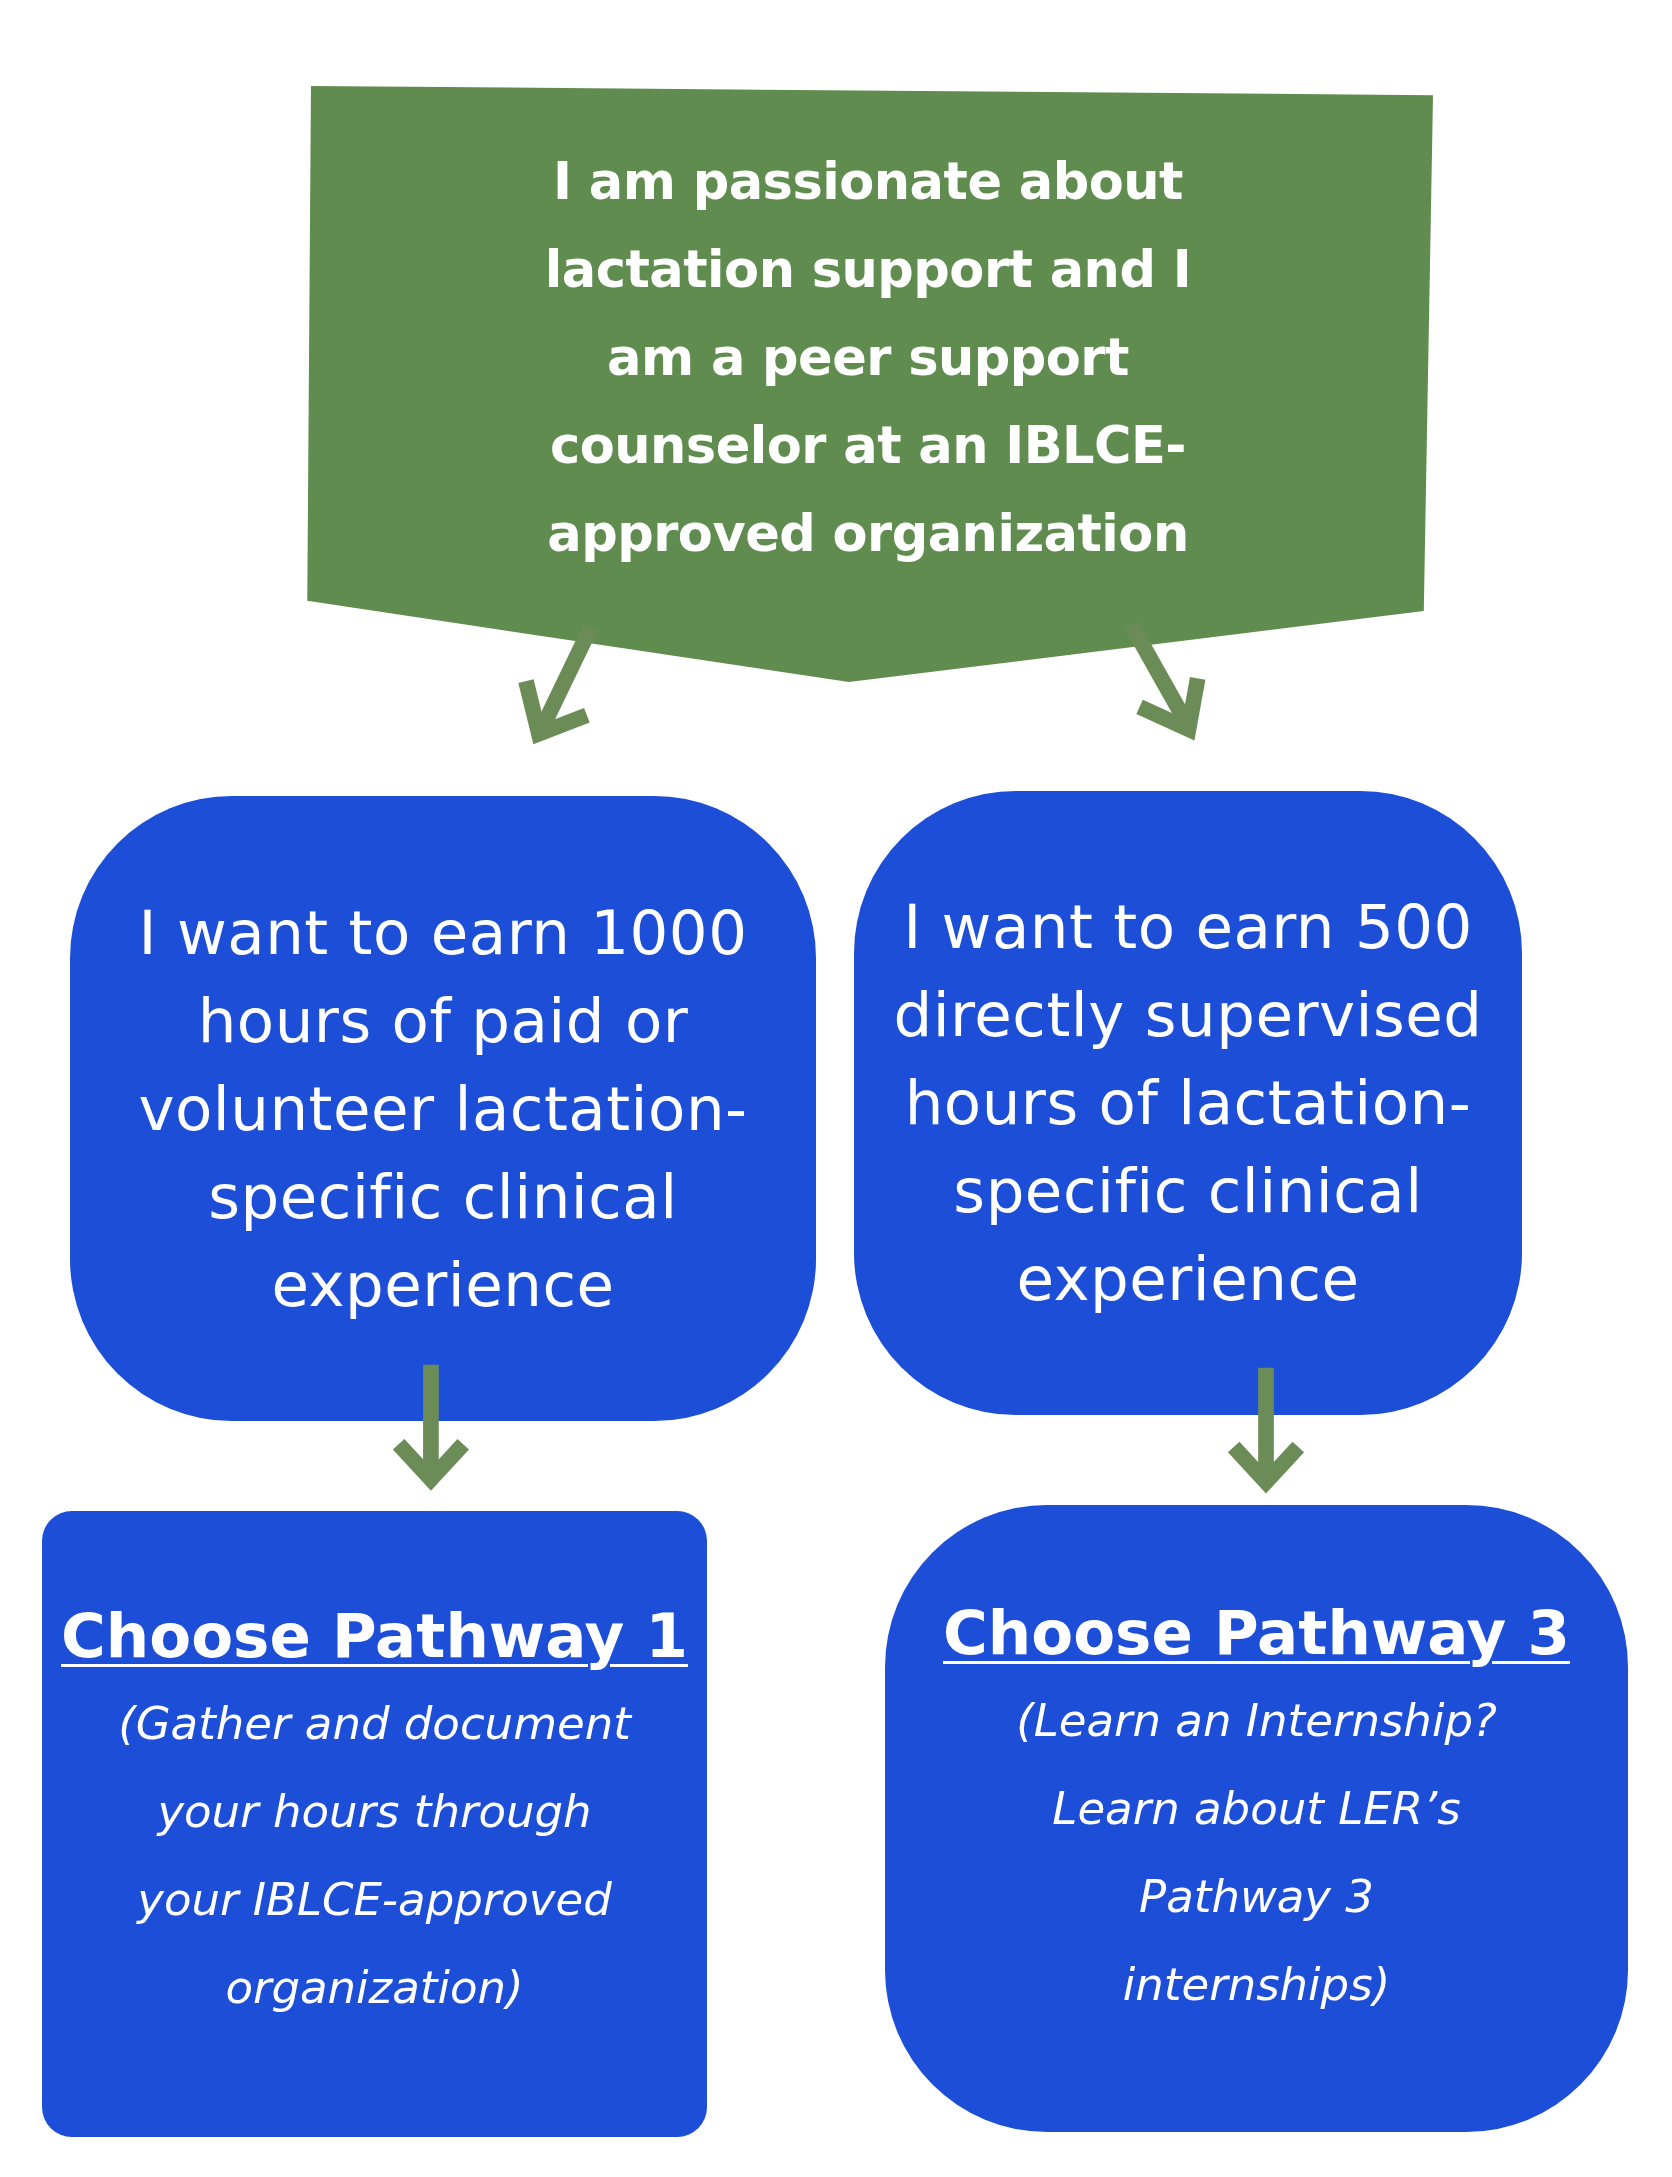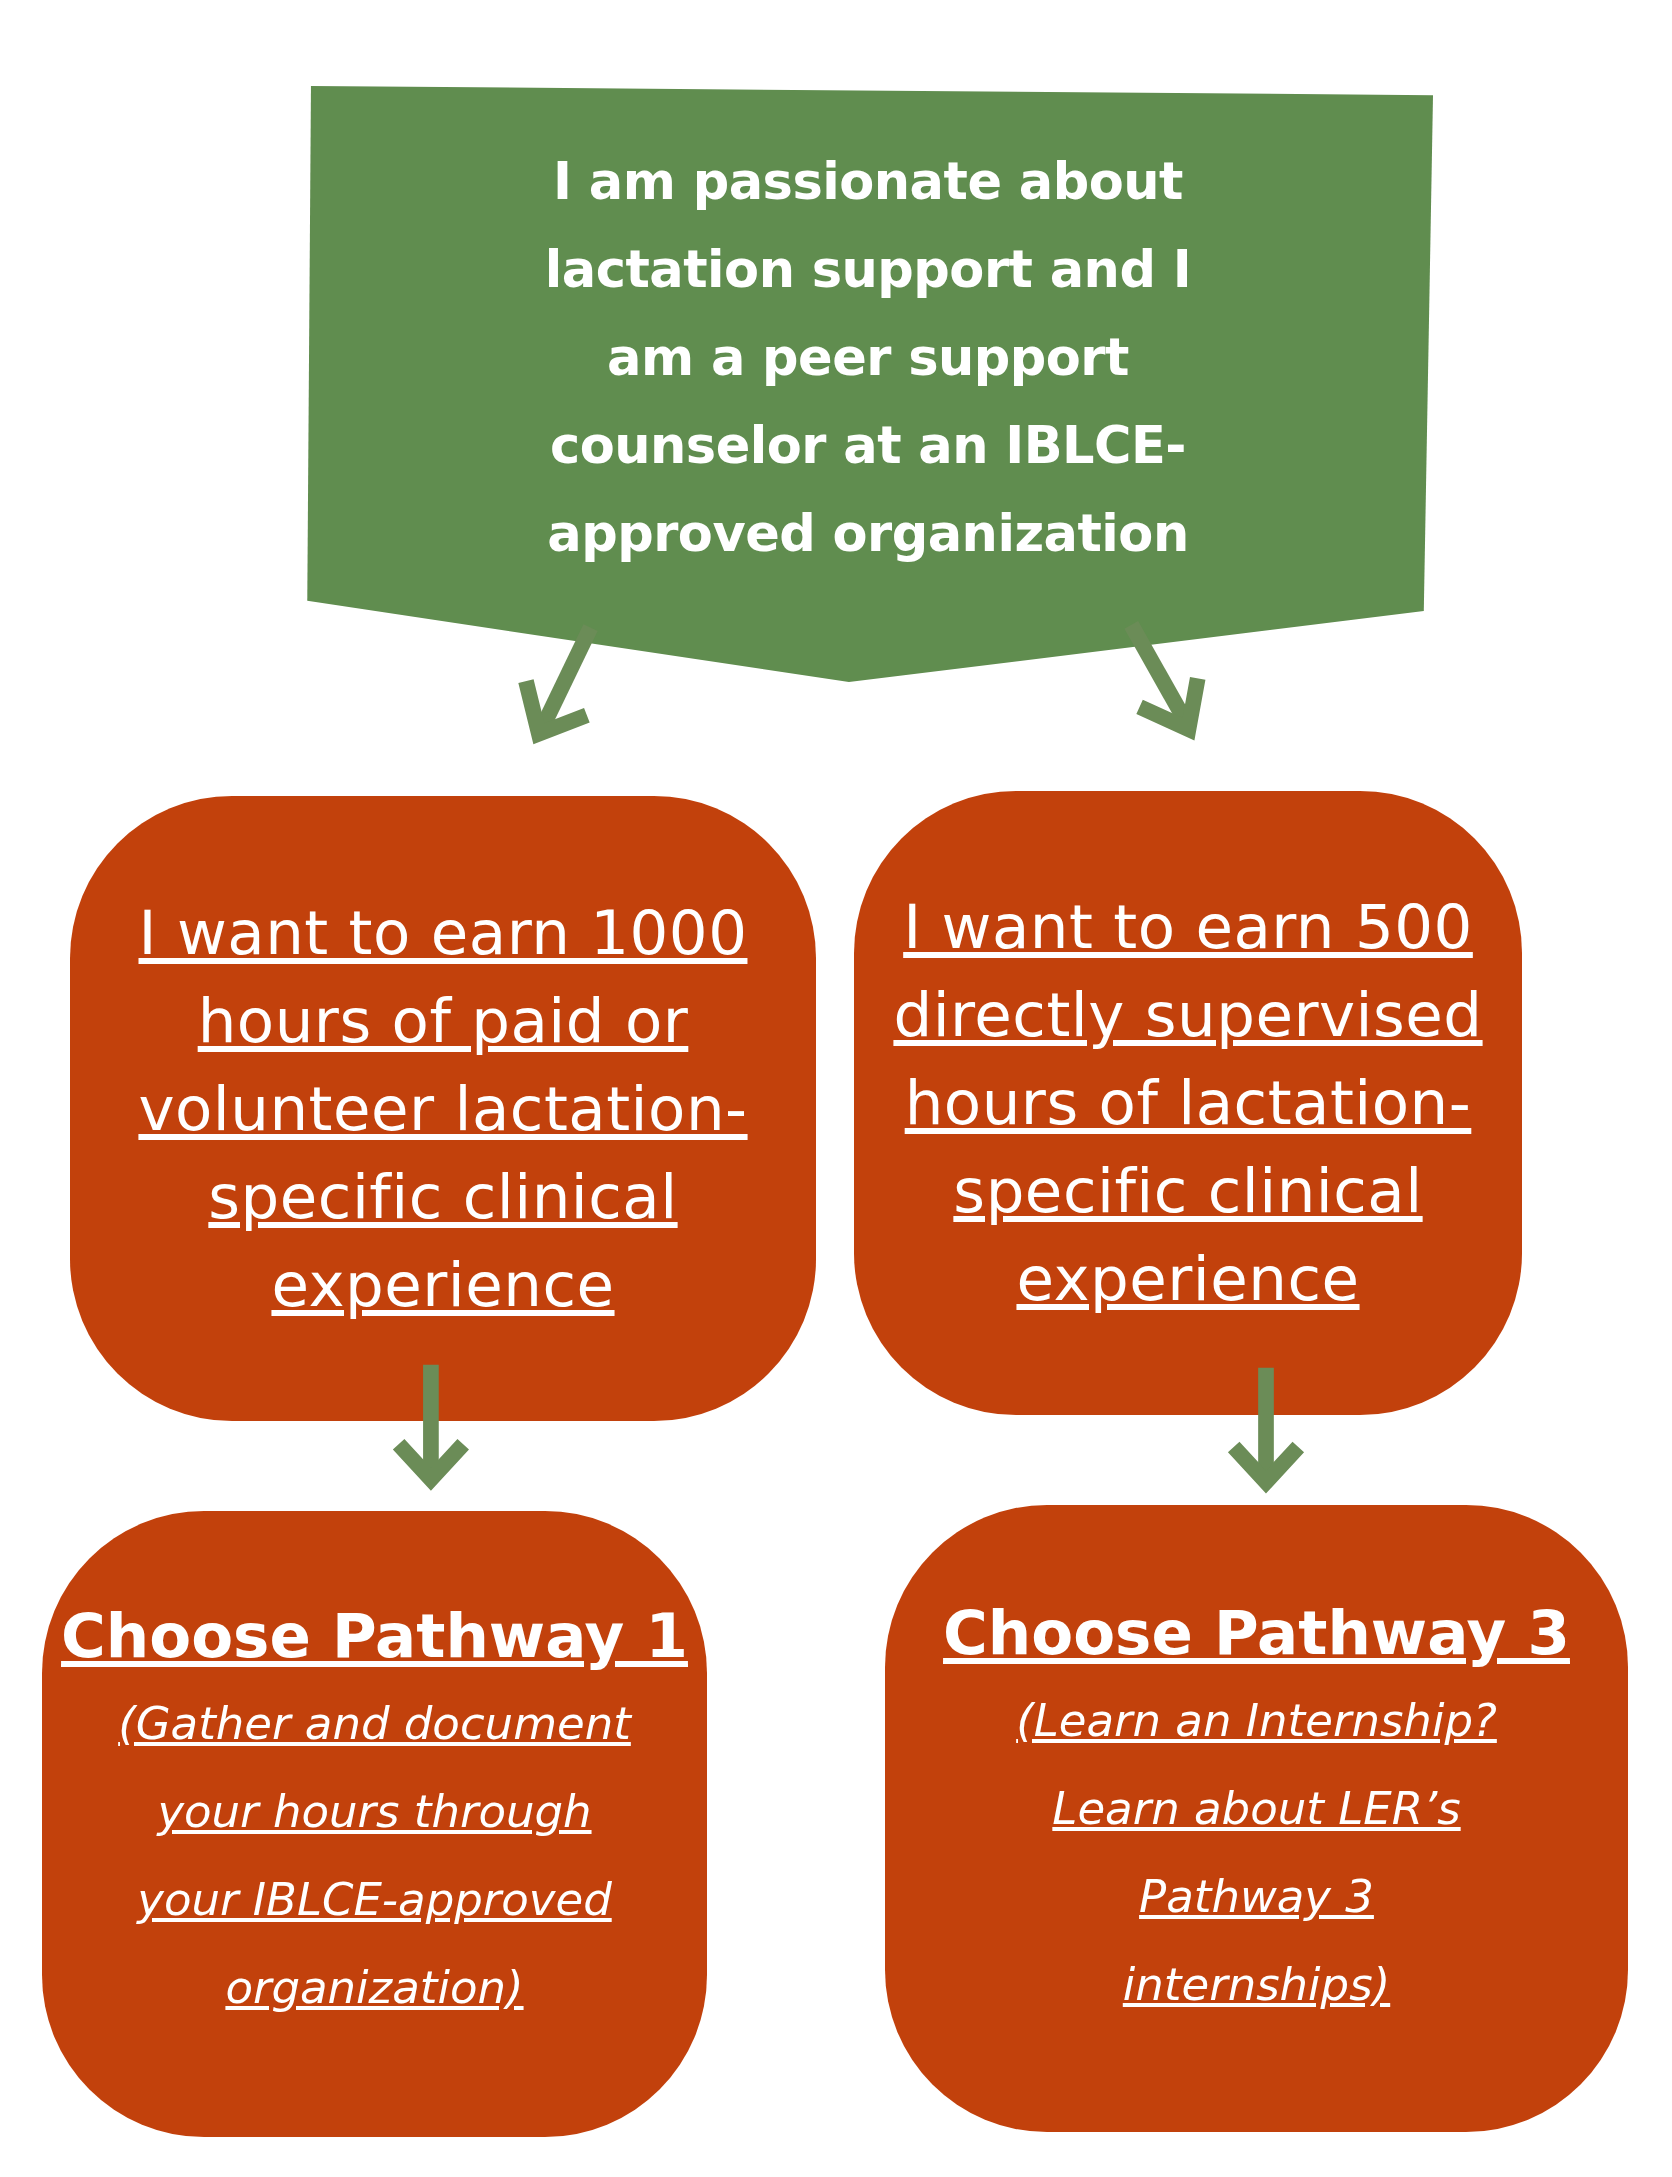"I want to earn 1000" .rounded { background: #c2410c -> #1d4ed8; text-decoration: underline -> none }
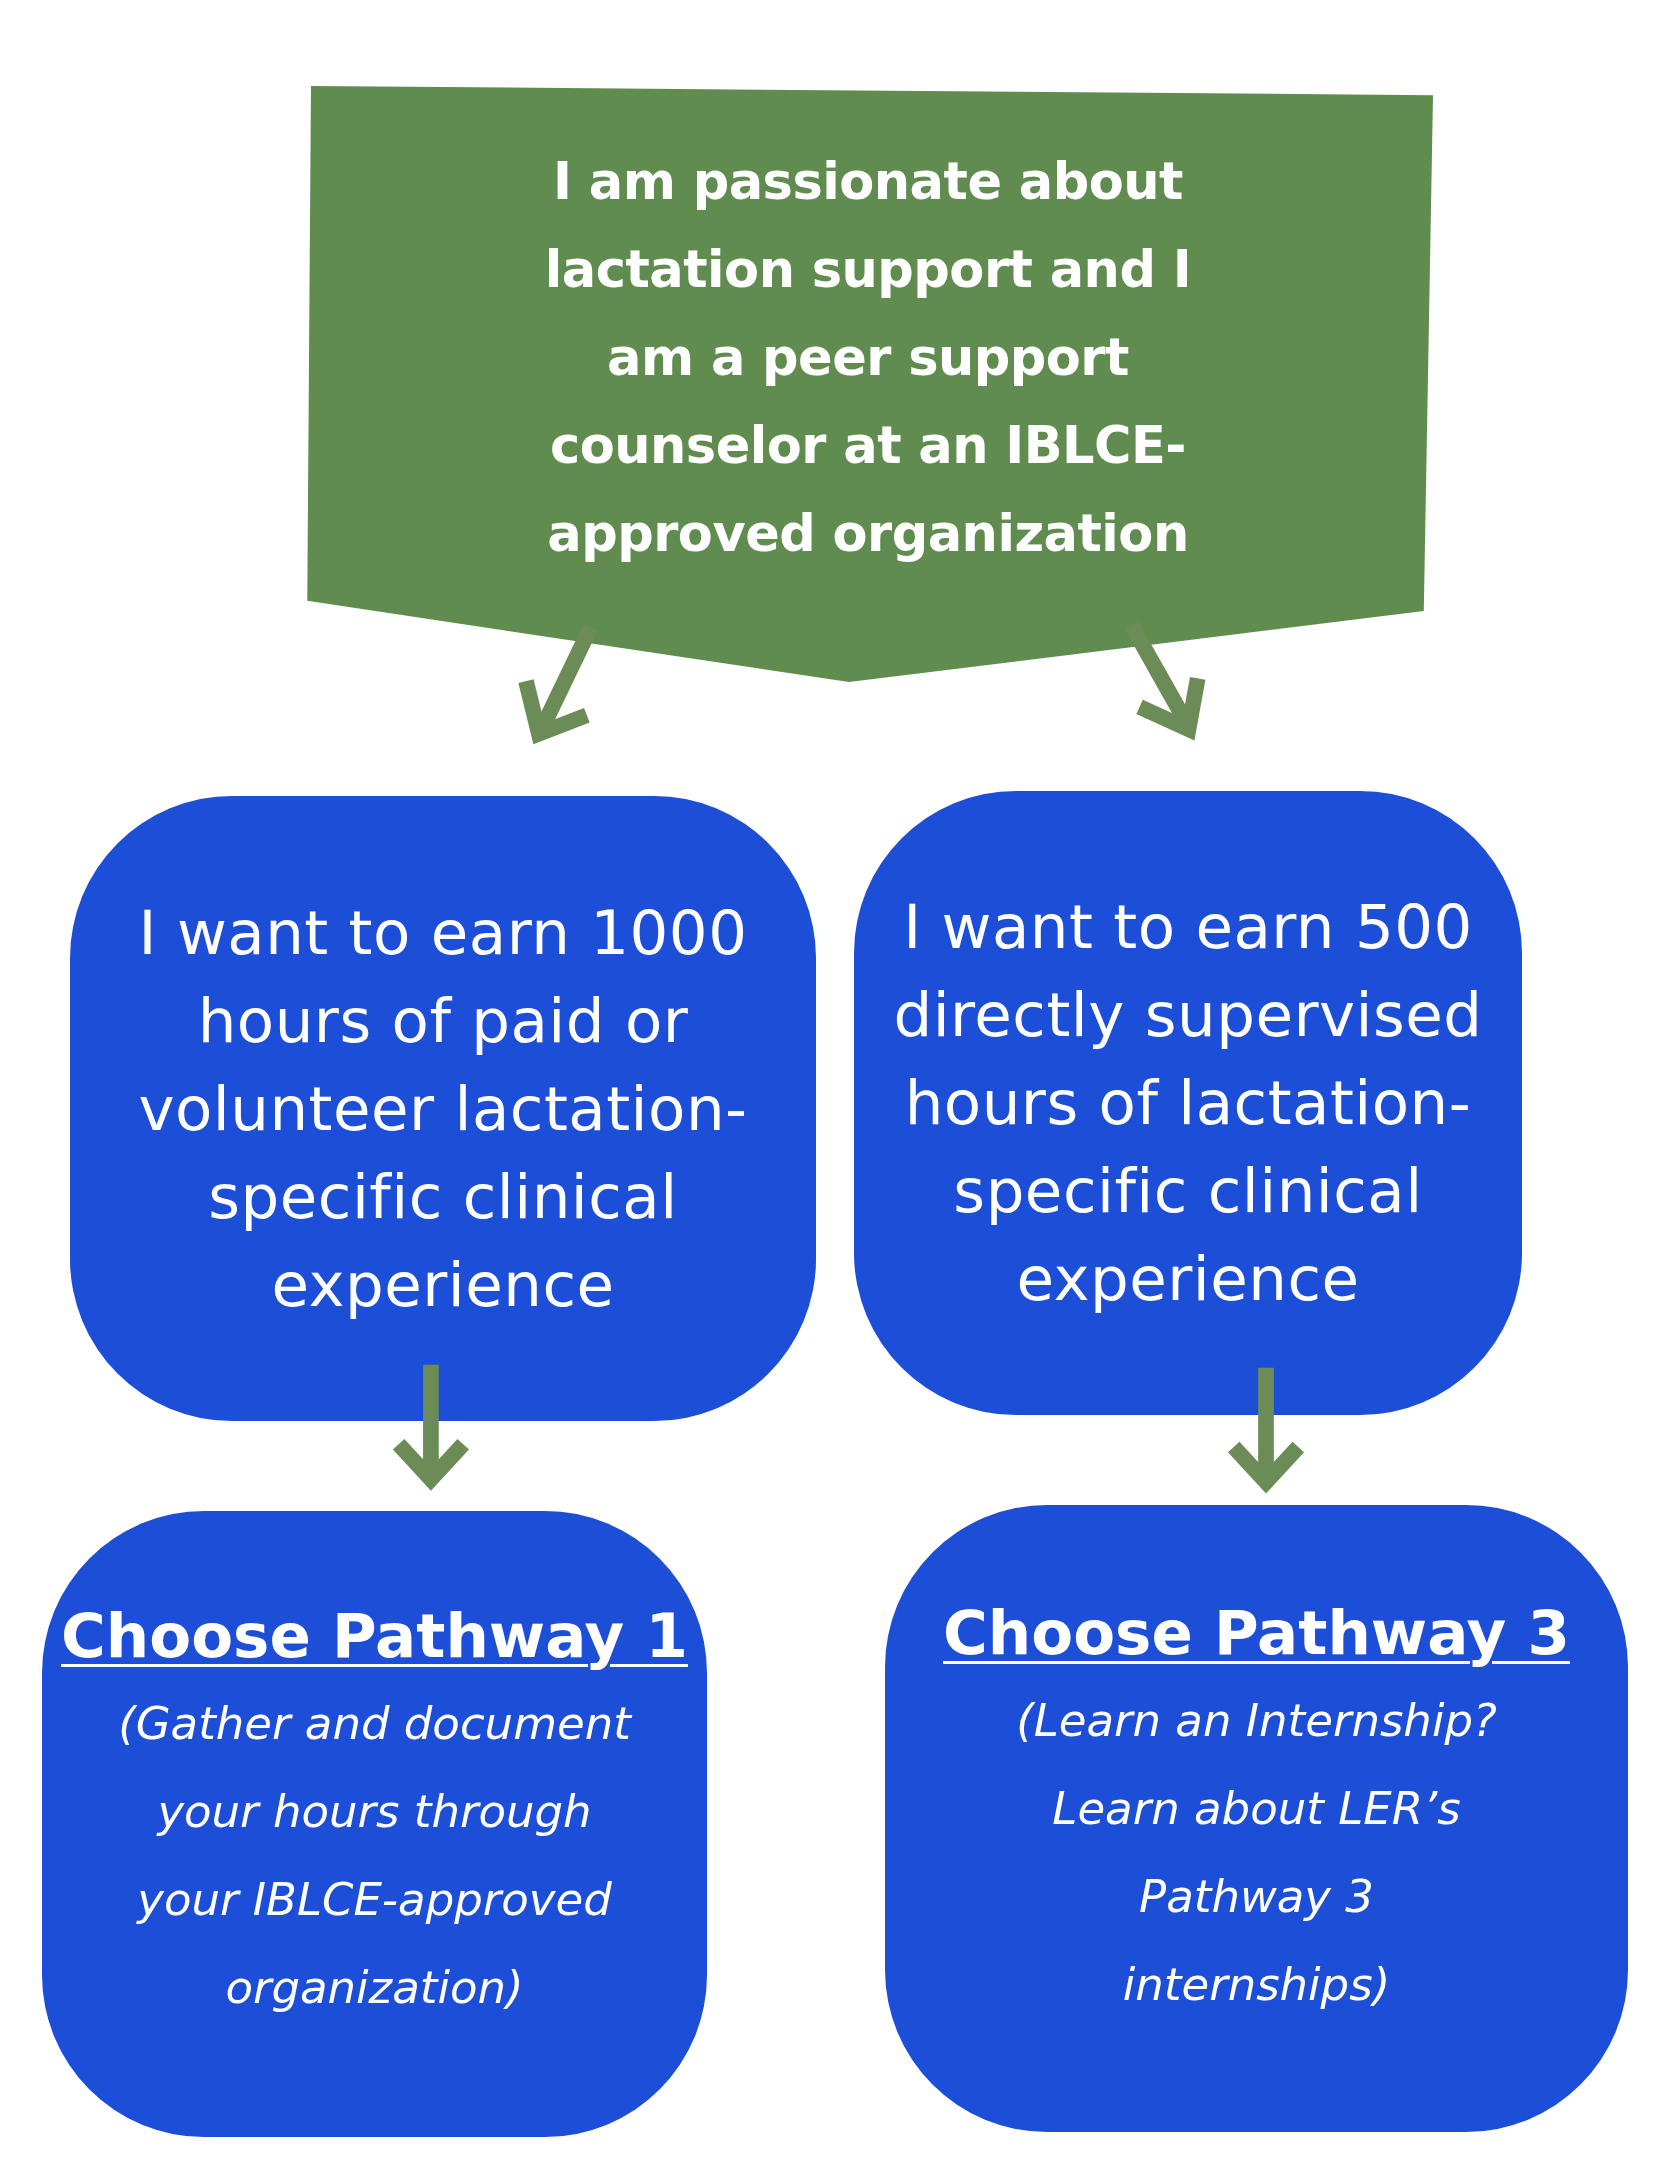"Choose Pathway 1" div.node { border-radius: none -> 30px }
